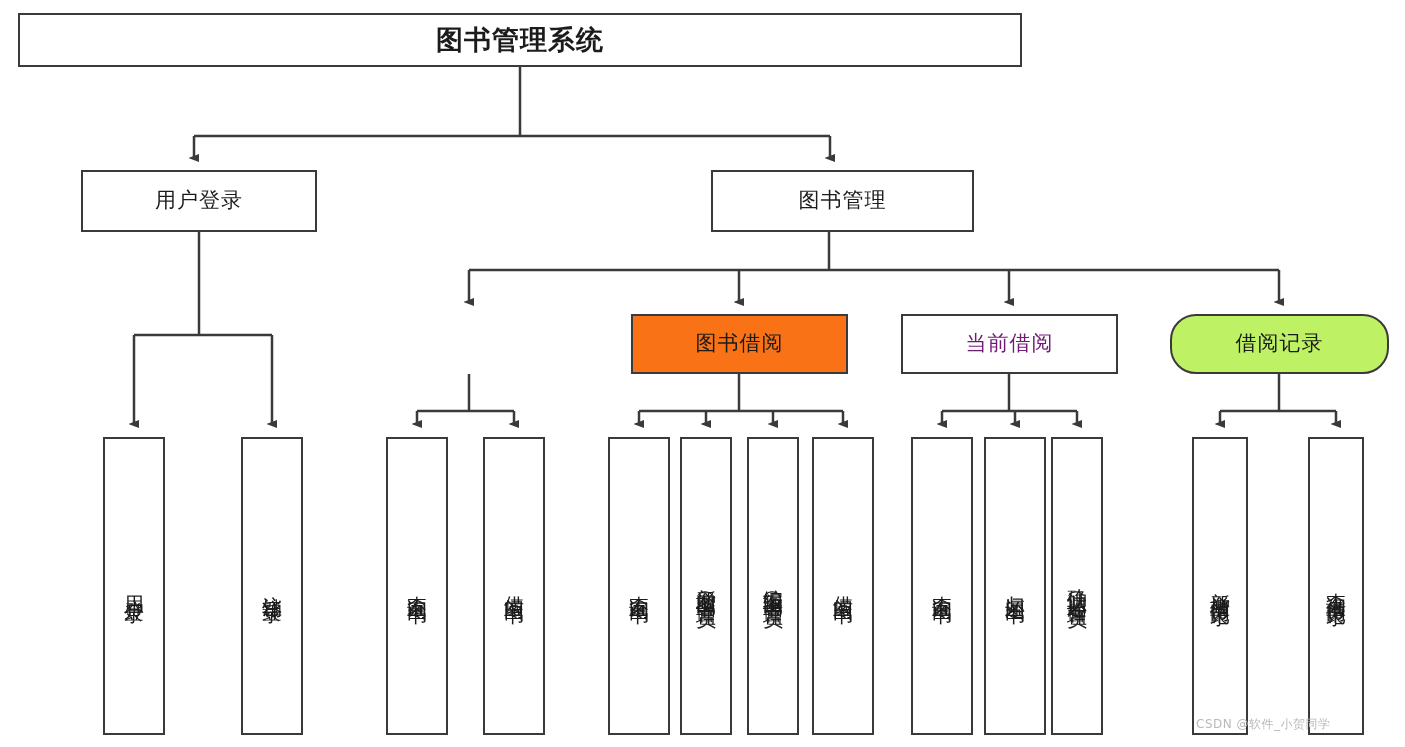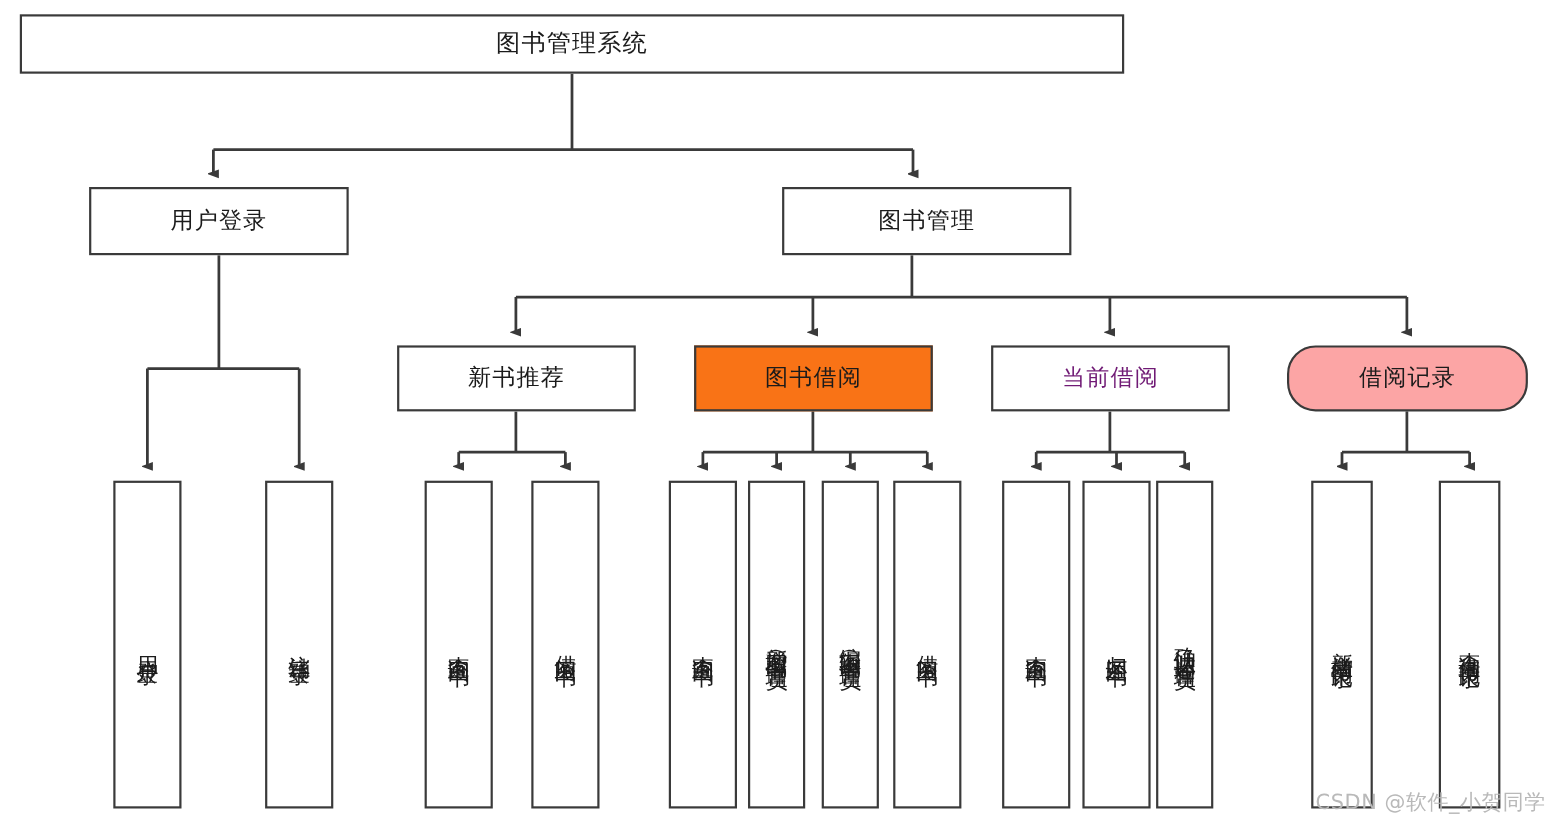"图书管理系统" .node.root { font-size: 22px -> 27px; font-weight: none -> bold }
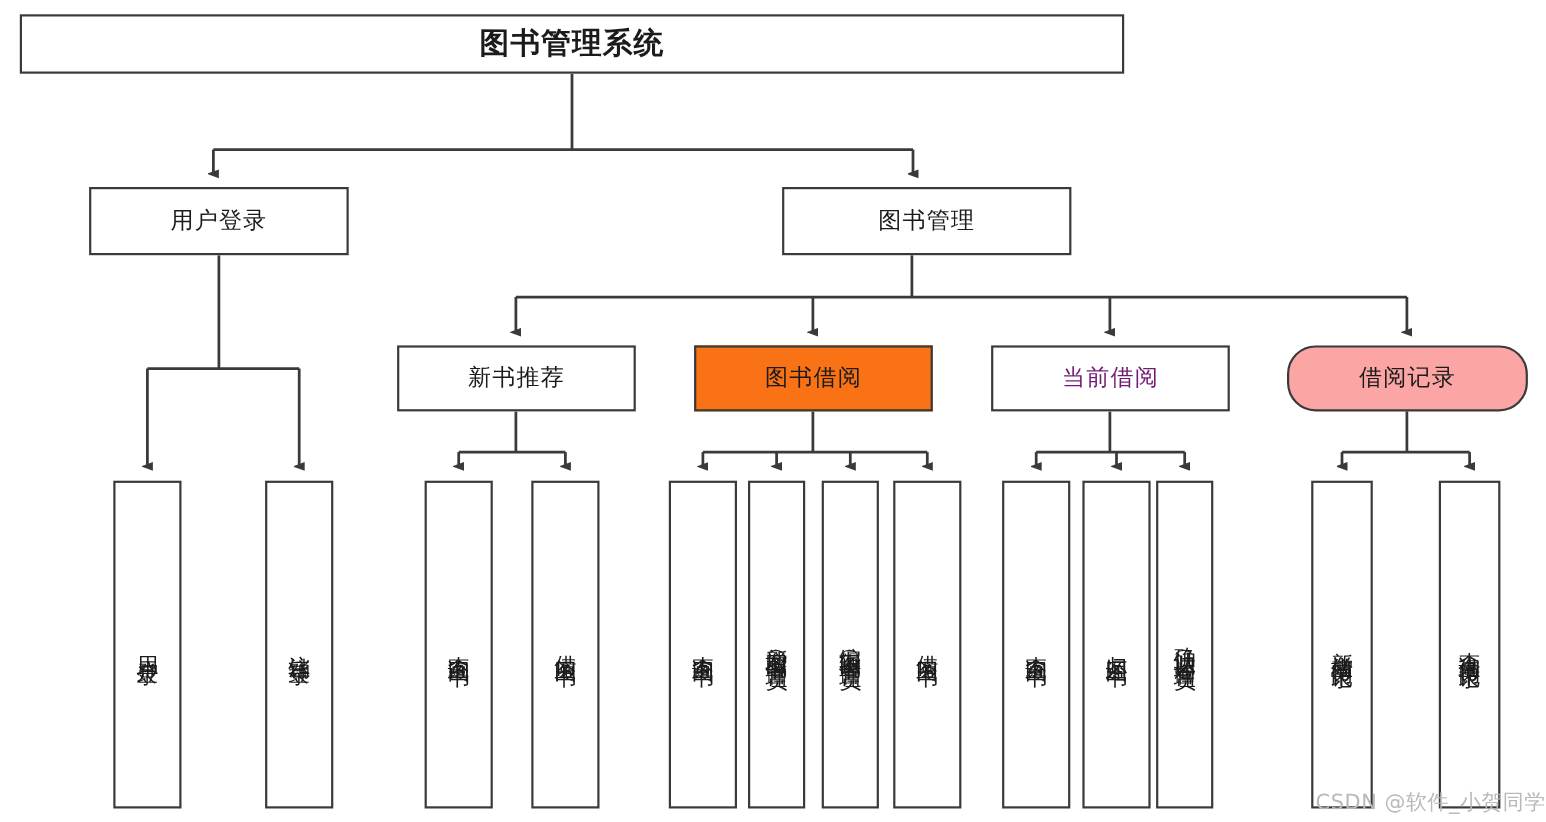"新书推荐" div.node { html: <div> <span>新书推荐</span> </div> -> none }
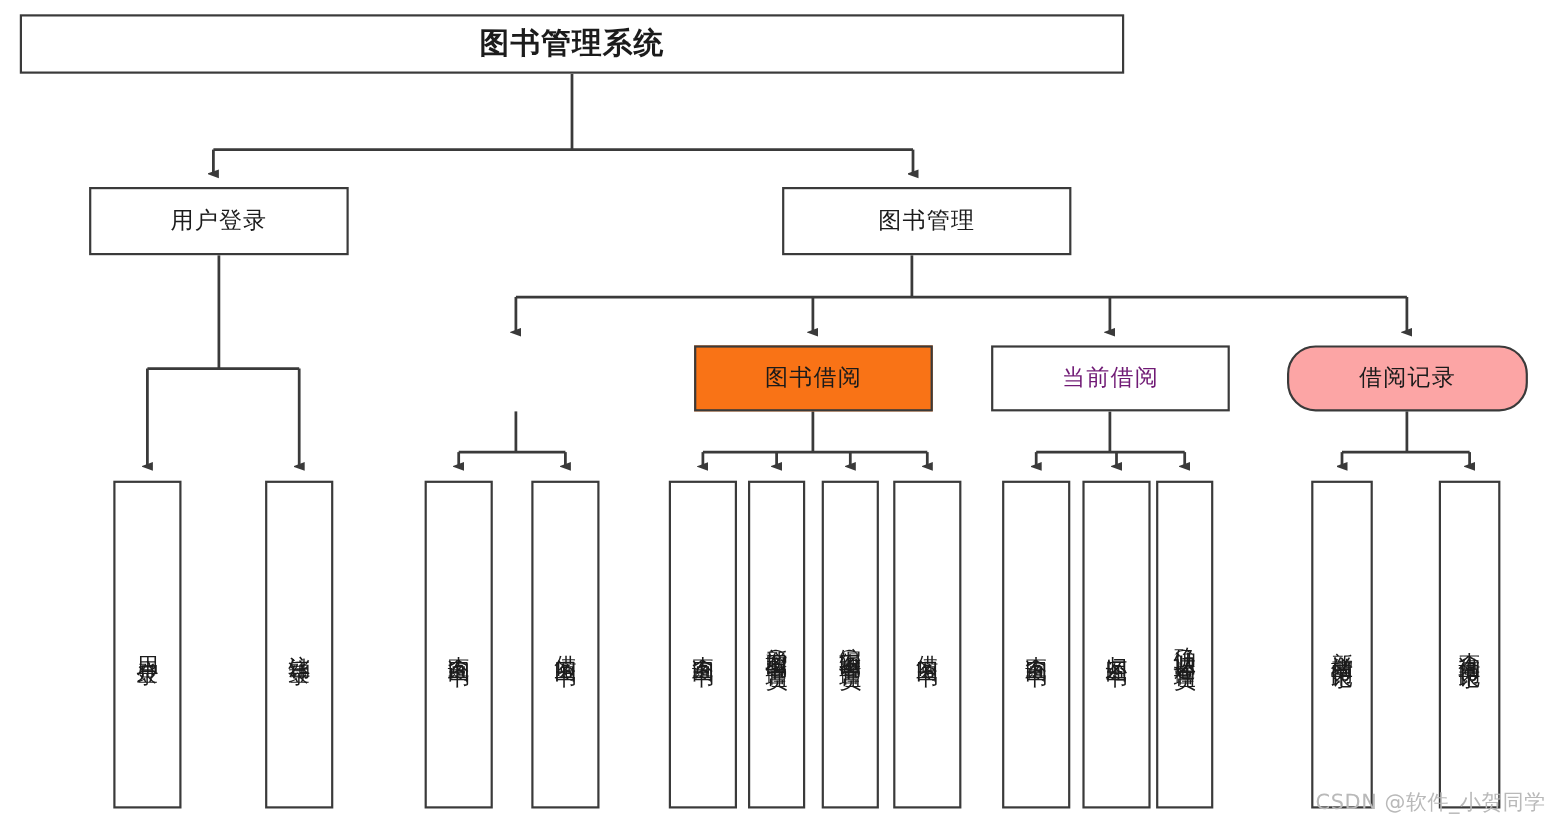"借阅记录" div.node { background: #fca5a5 -> #bef264 }
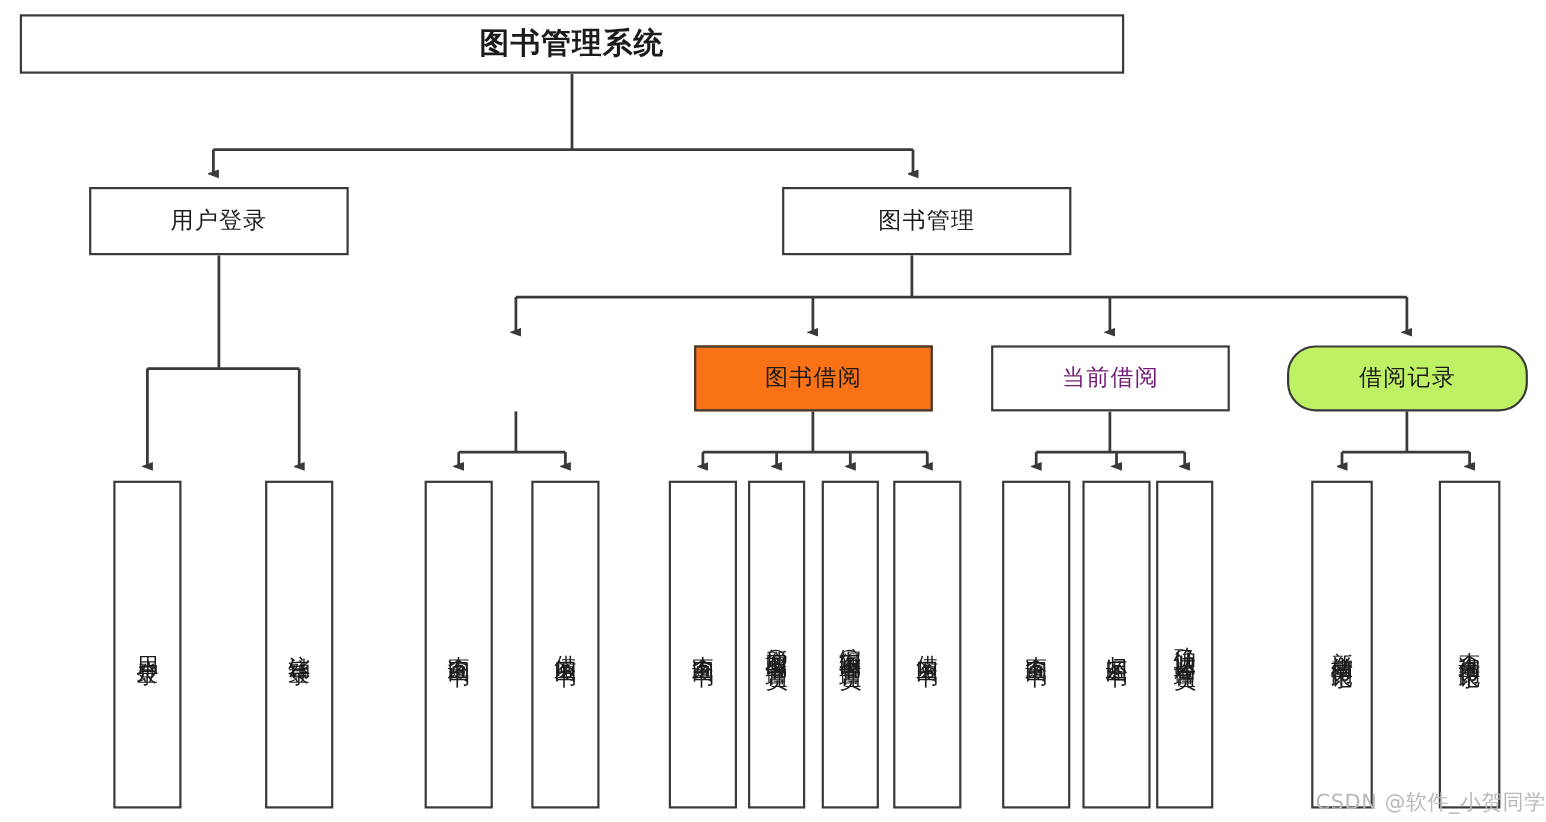"CSDN @软件_小贺同学" .watermark { font-size: 19px -> 12px }
